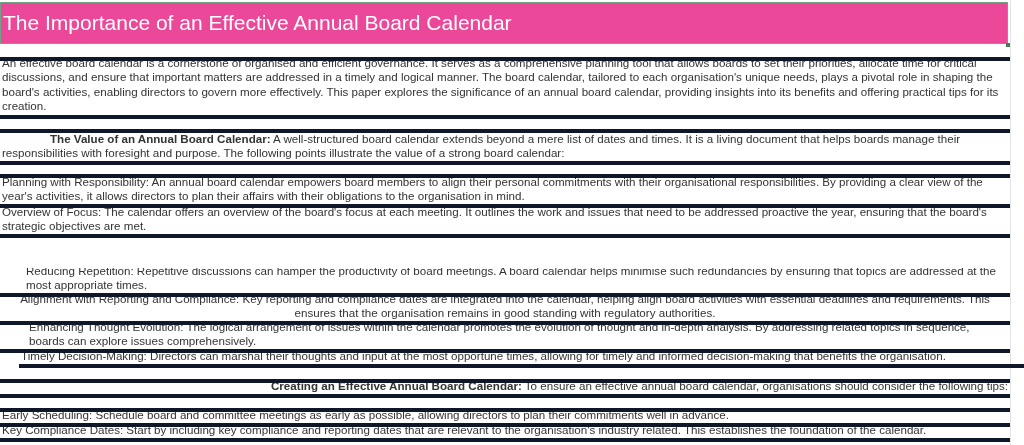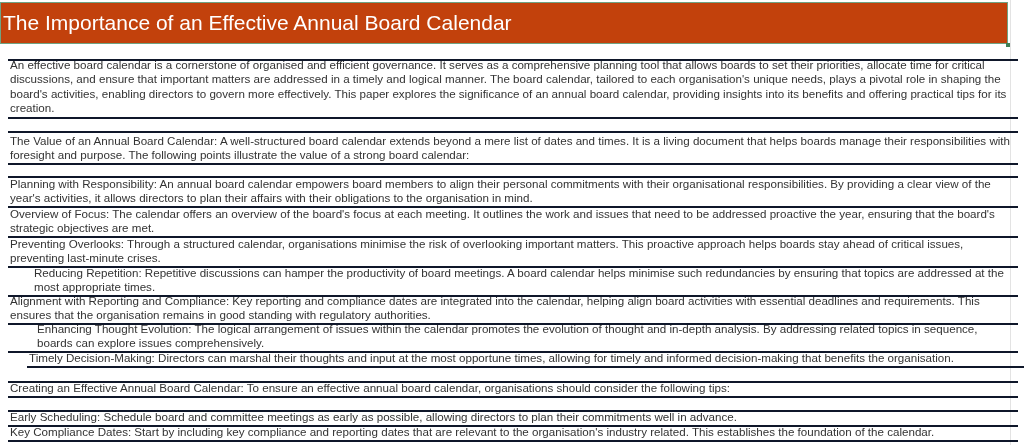"The Importance of an Effective" .title-cell { background: #c2410c -> #ec4899 }
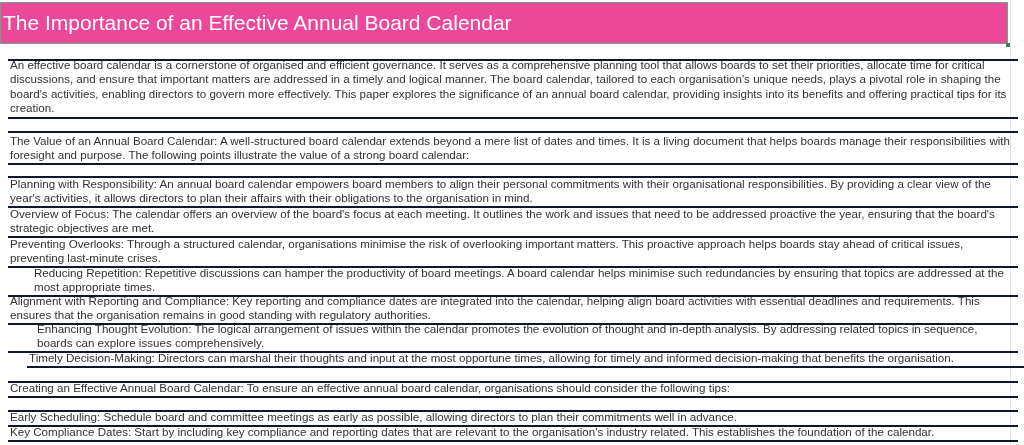"An effective board calendar is" .row { border-bottom: 2px solid #0f172a -> 4px solid #0f172a; left: 8px -> 0 }
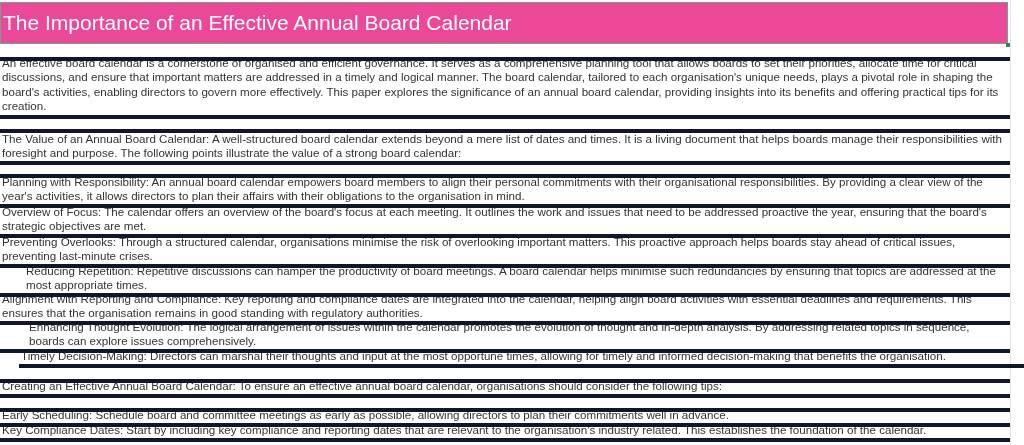"The Value of an Annual" .bold { font-weight: normal -> bold; margin-left: none -> 48px }
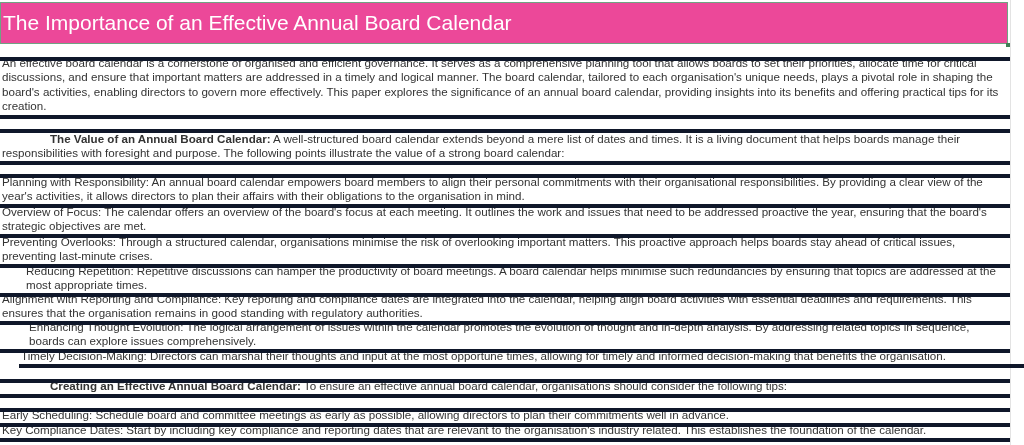"Preventing Overlooks: Through a" div.row { html: <div> <div>Preventing Overlooks: Through a structured calendar, organisations minimise the risk of overlooking important matters. This proactive approach helps boards stay ahead of critical issues, preventing last-minute crises.</div> </div> -> none }
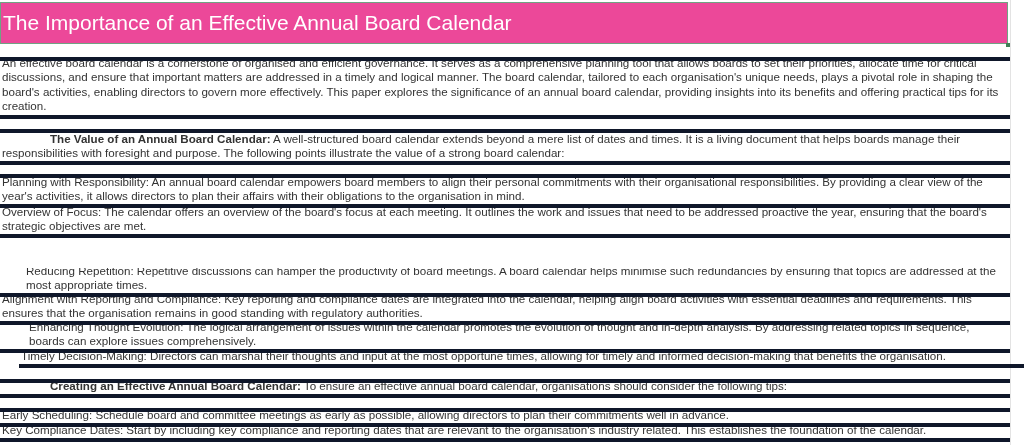"Alignment with Reporting and Compliance:" div.row { text-align: none -> center }
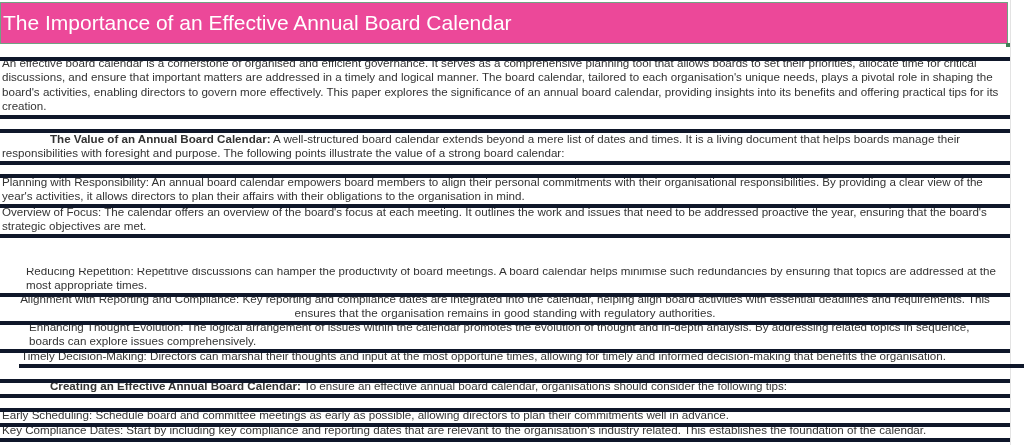"Creating an Effective Annual Board" div.row { text-align: none -> right }
